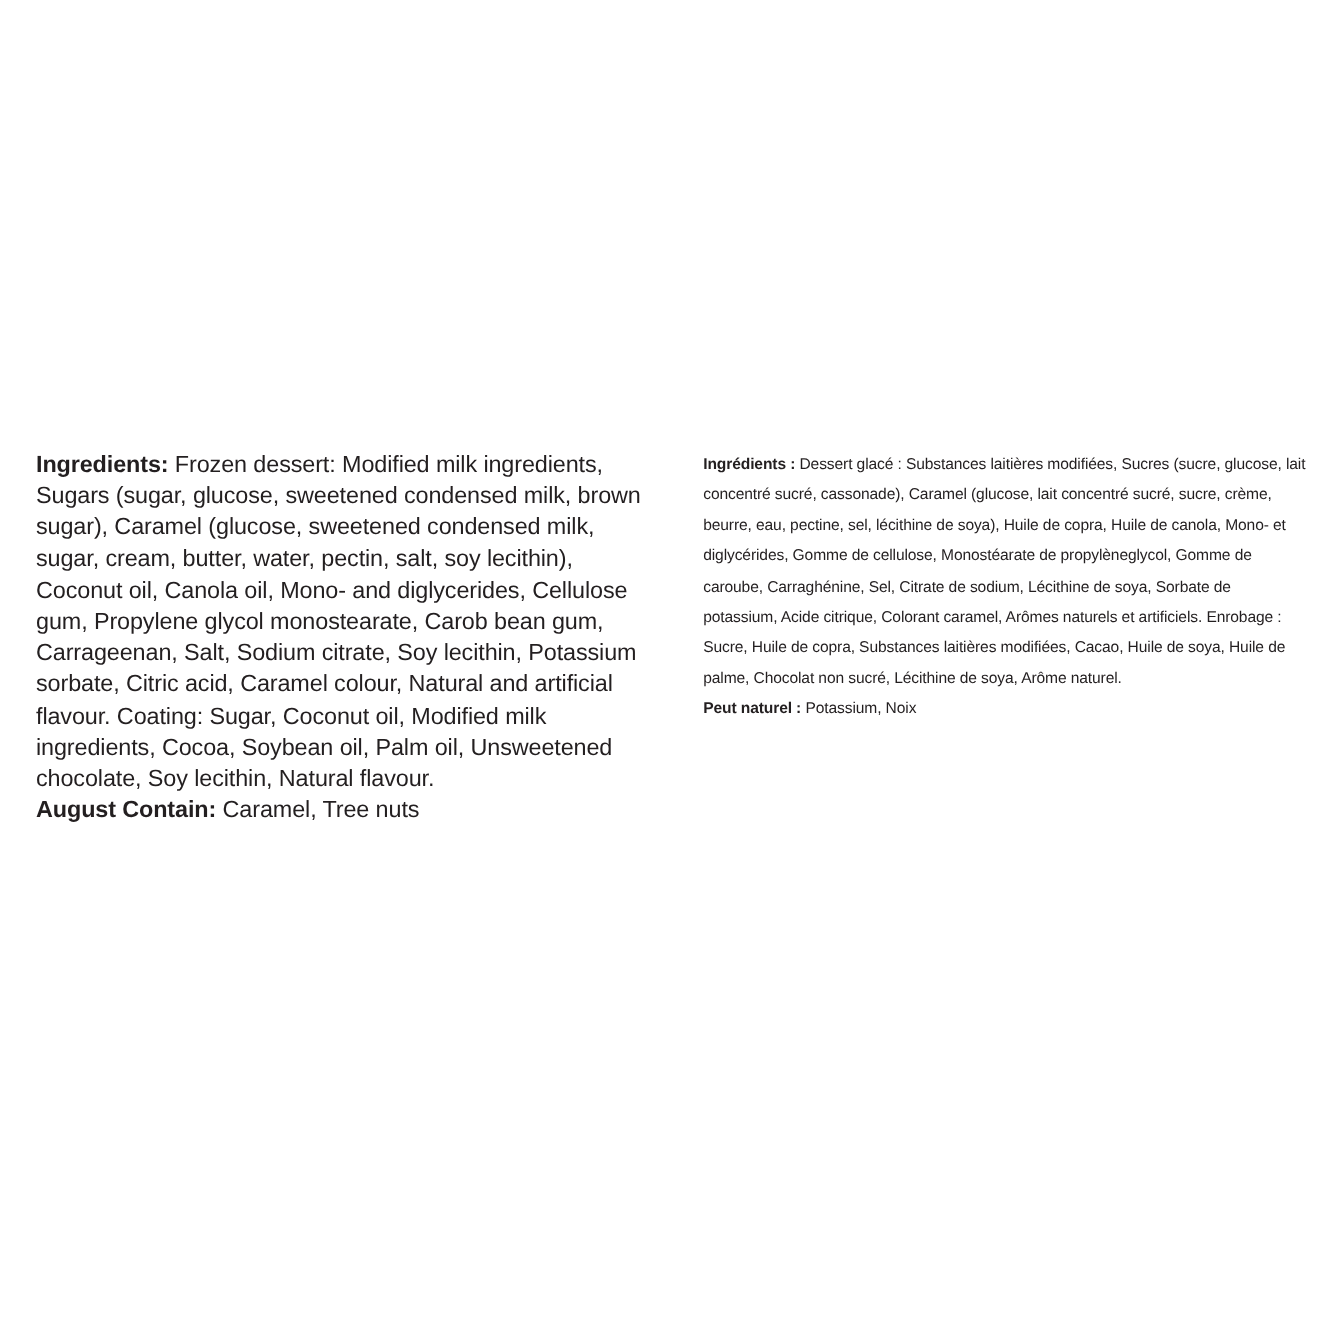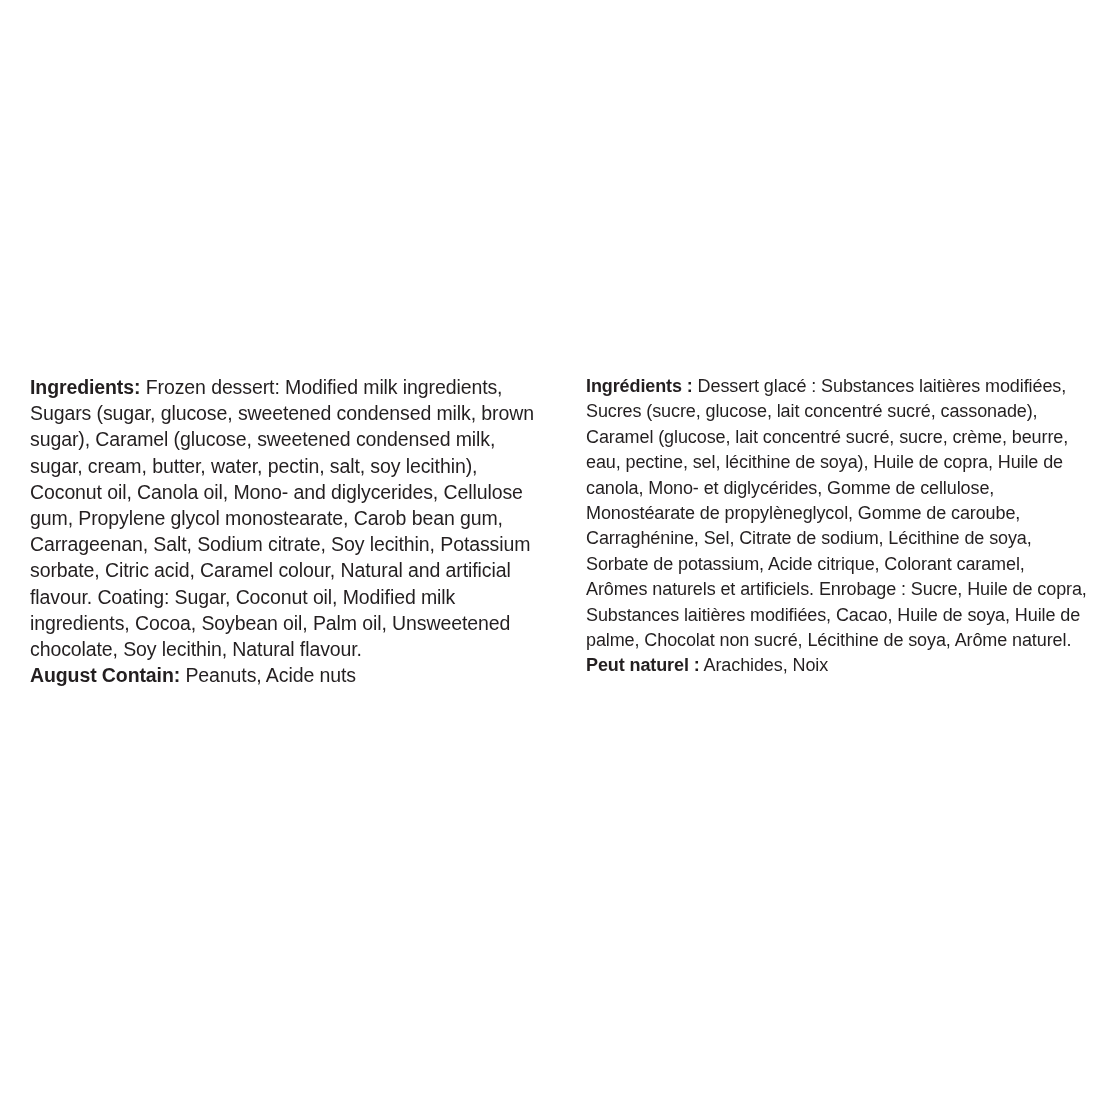"Ingrédients : Dessert glacé :" .col-fr .ingredients-paragraph, .col-fr .allergen-paragraph { font-size: 18px -> 13px }
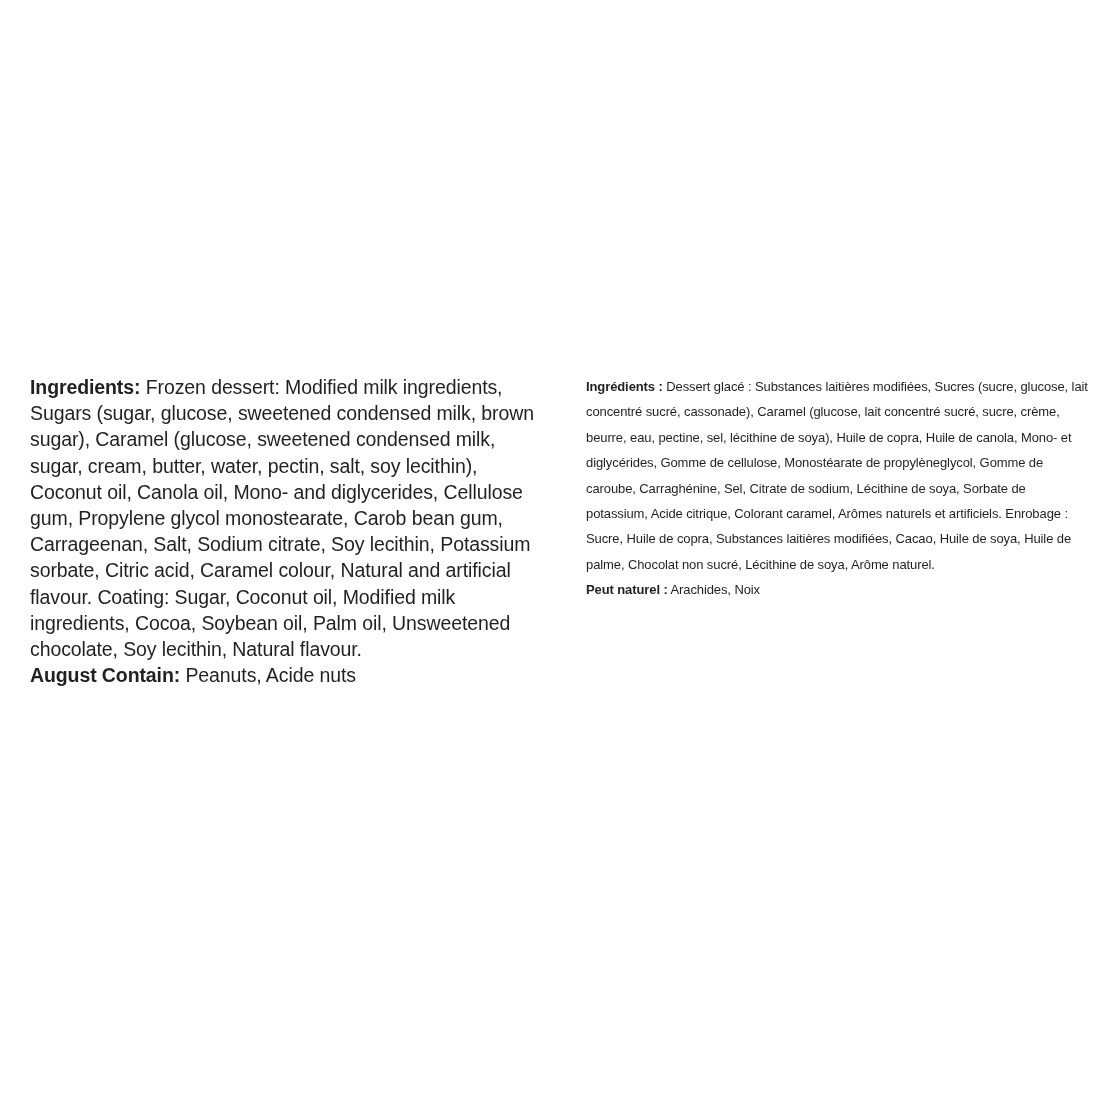"Arachides, Noix" span.body-text { text: Arachides -> Potassium }
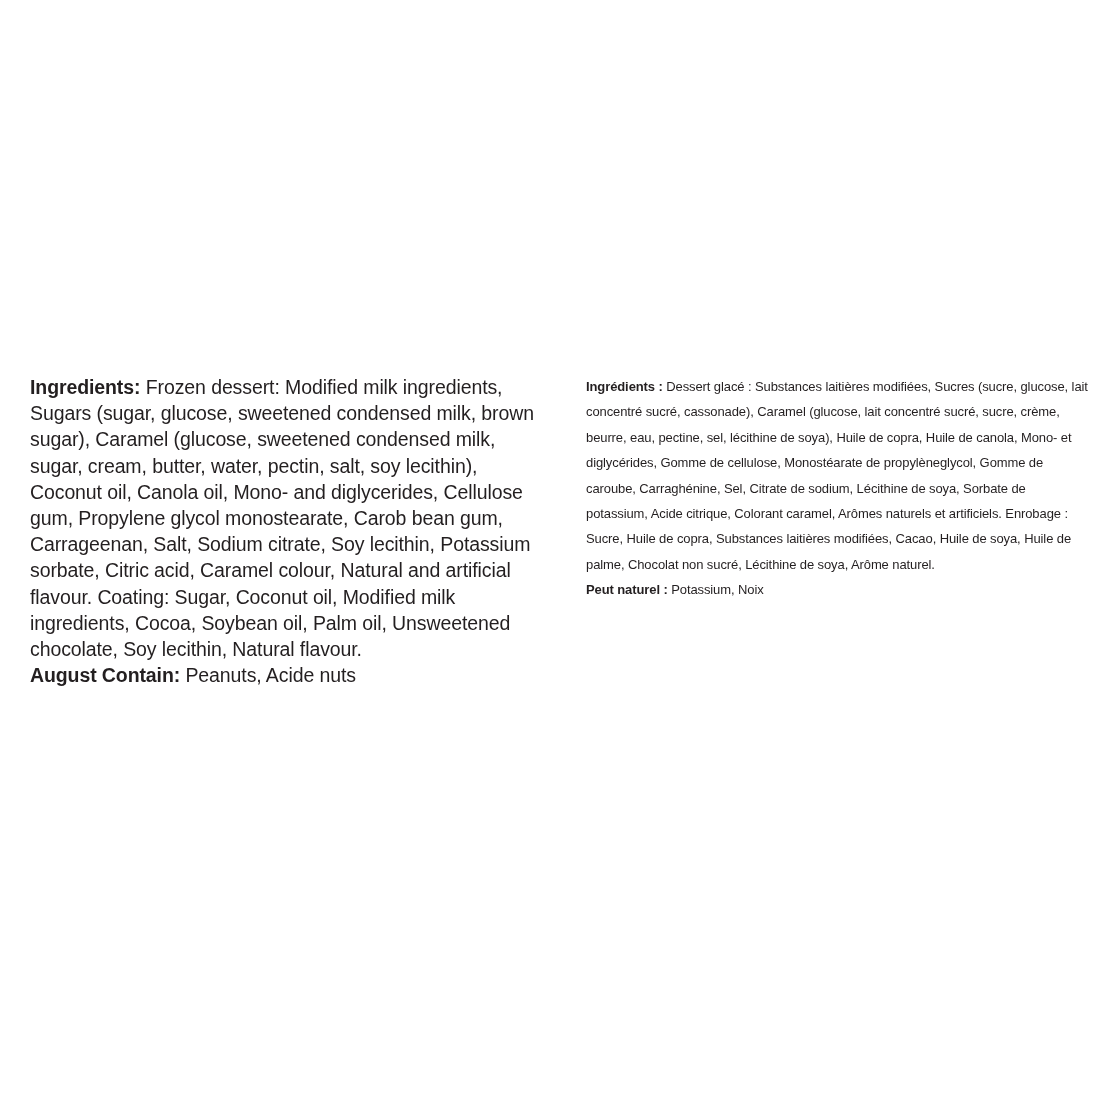"Peanuts, Acide nuts" span.body-text { text: Peanuts, Acide -> Caramel, Tree }
